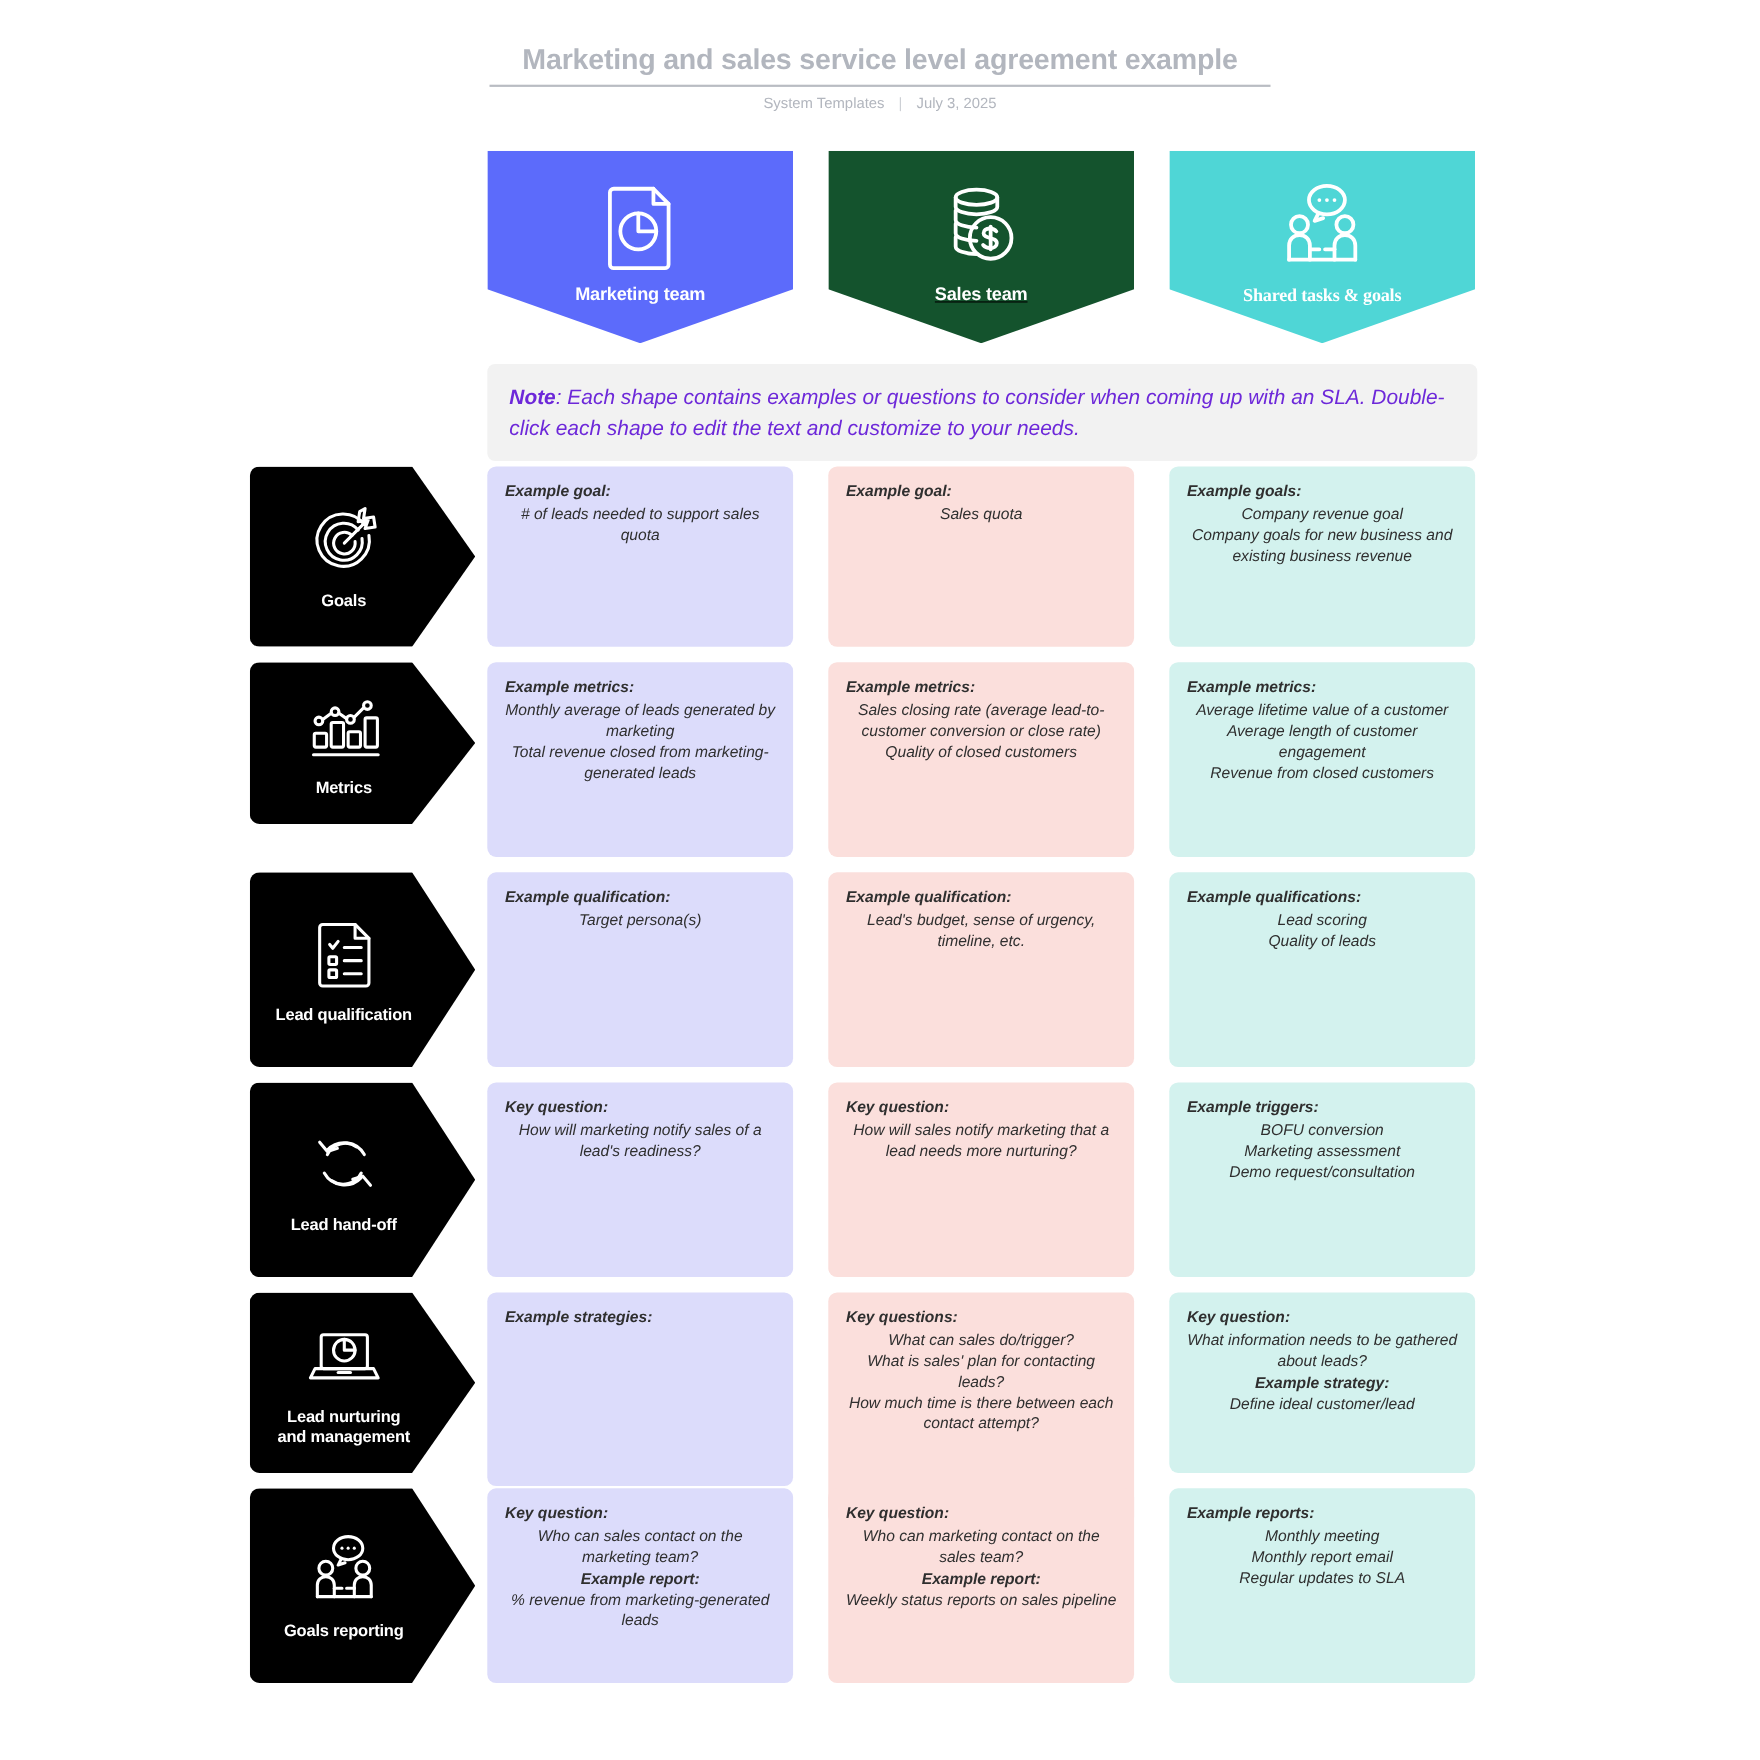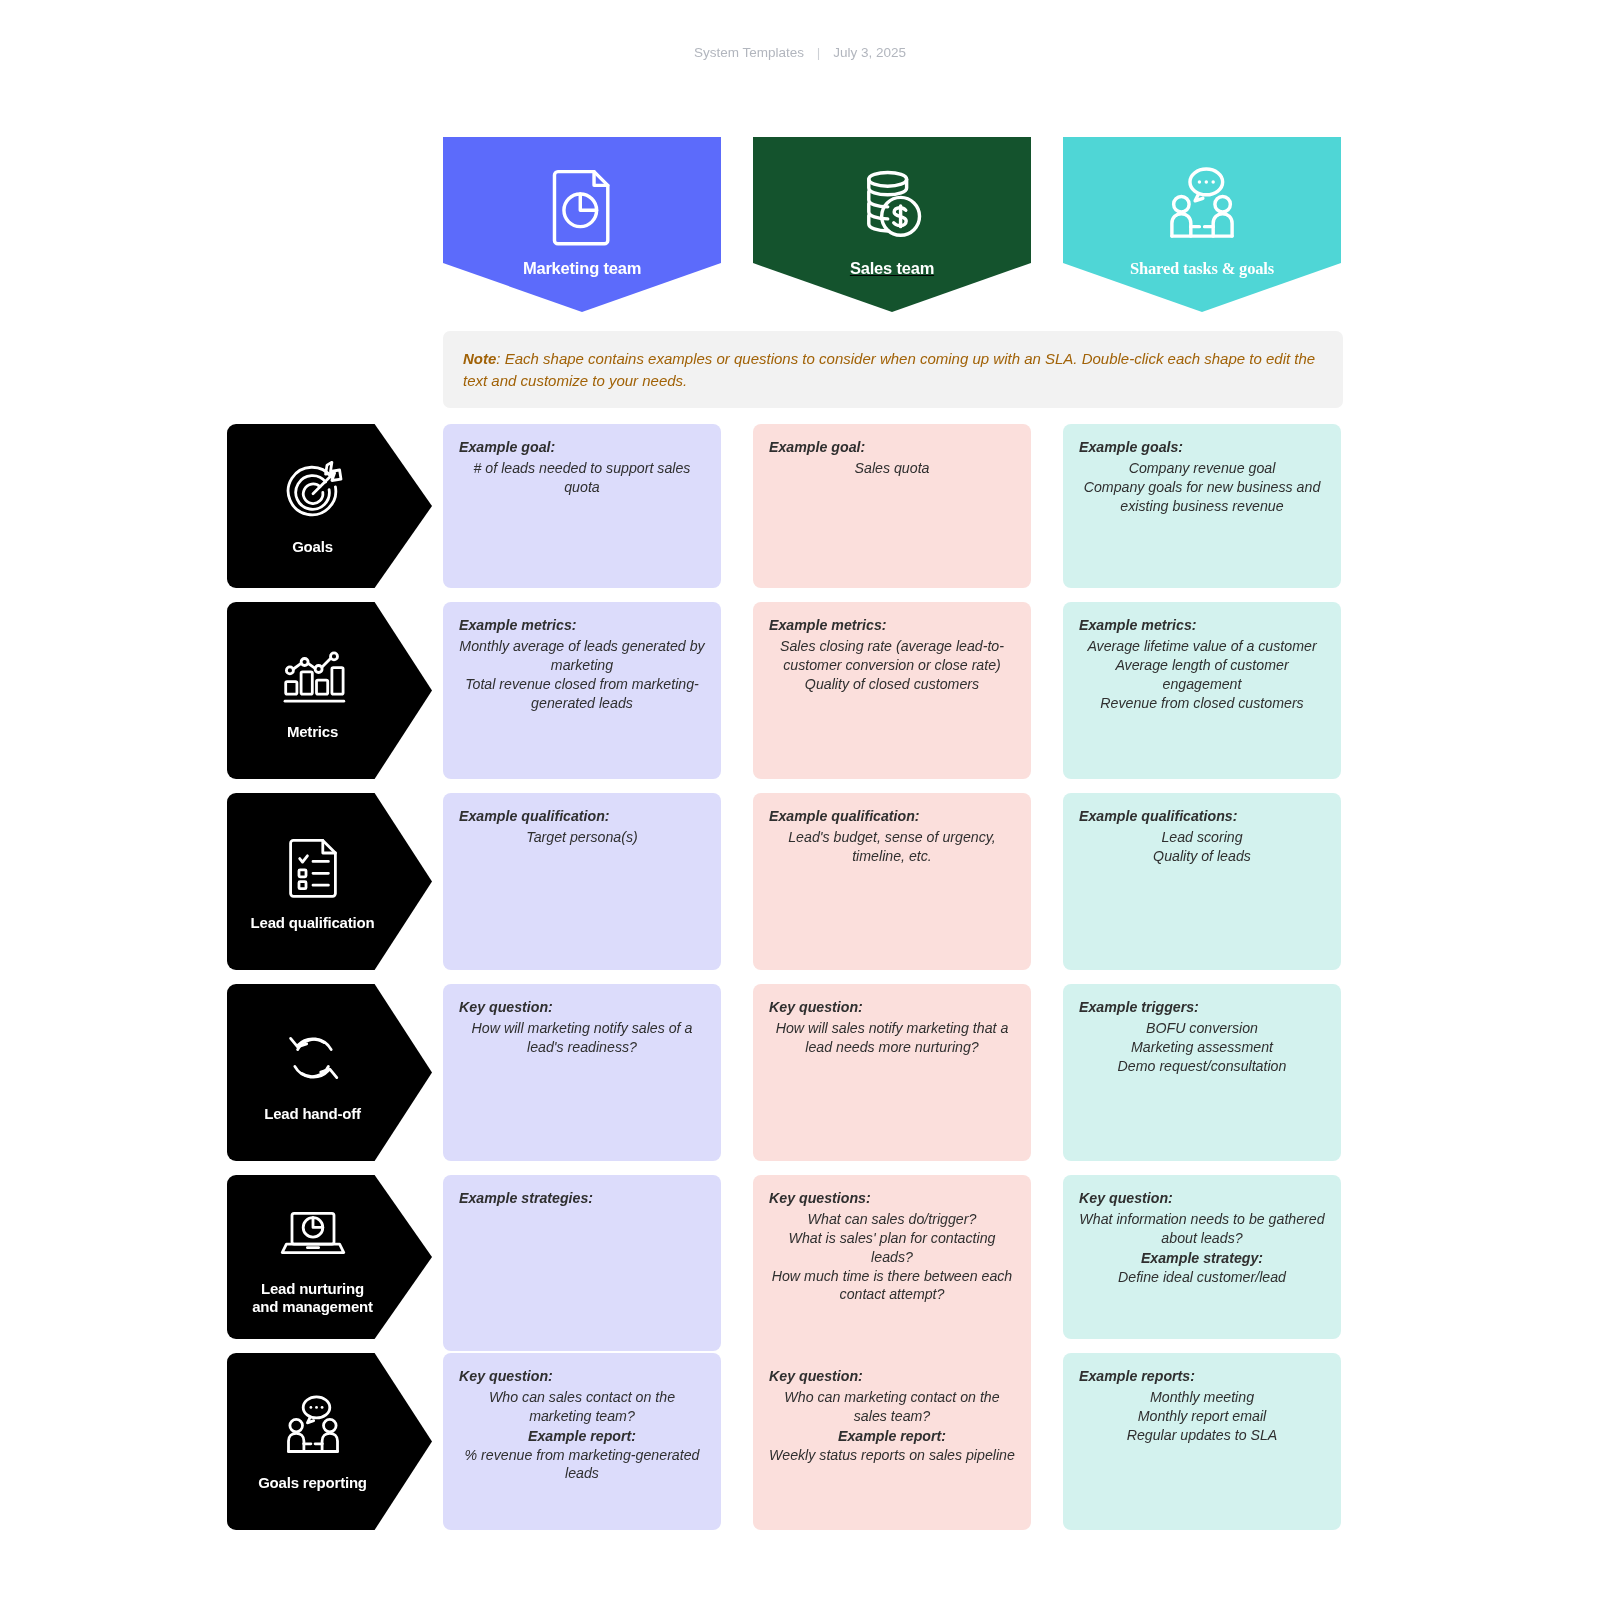"Marketing and sales service level" div.title-wrap { html: none -> <div> <div>Marketing and sales service level agreement example</div> </div> }
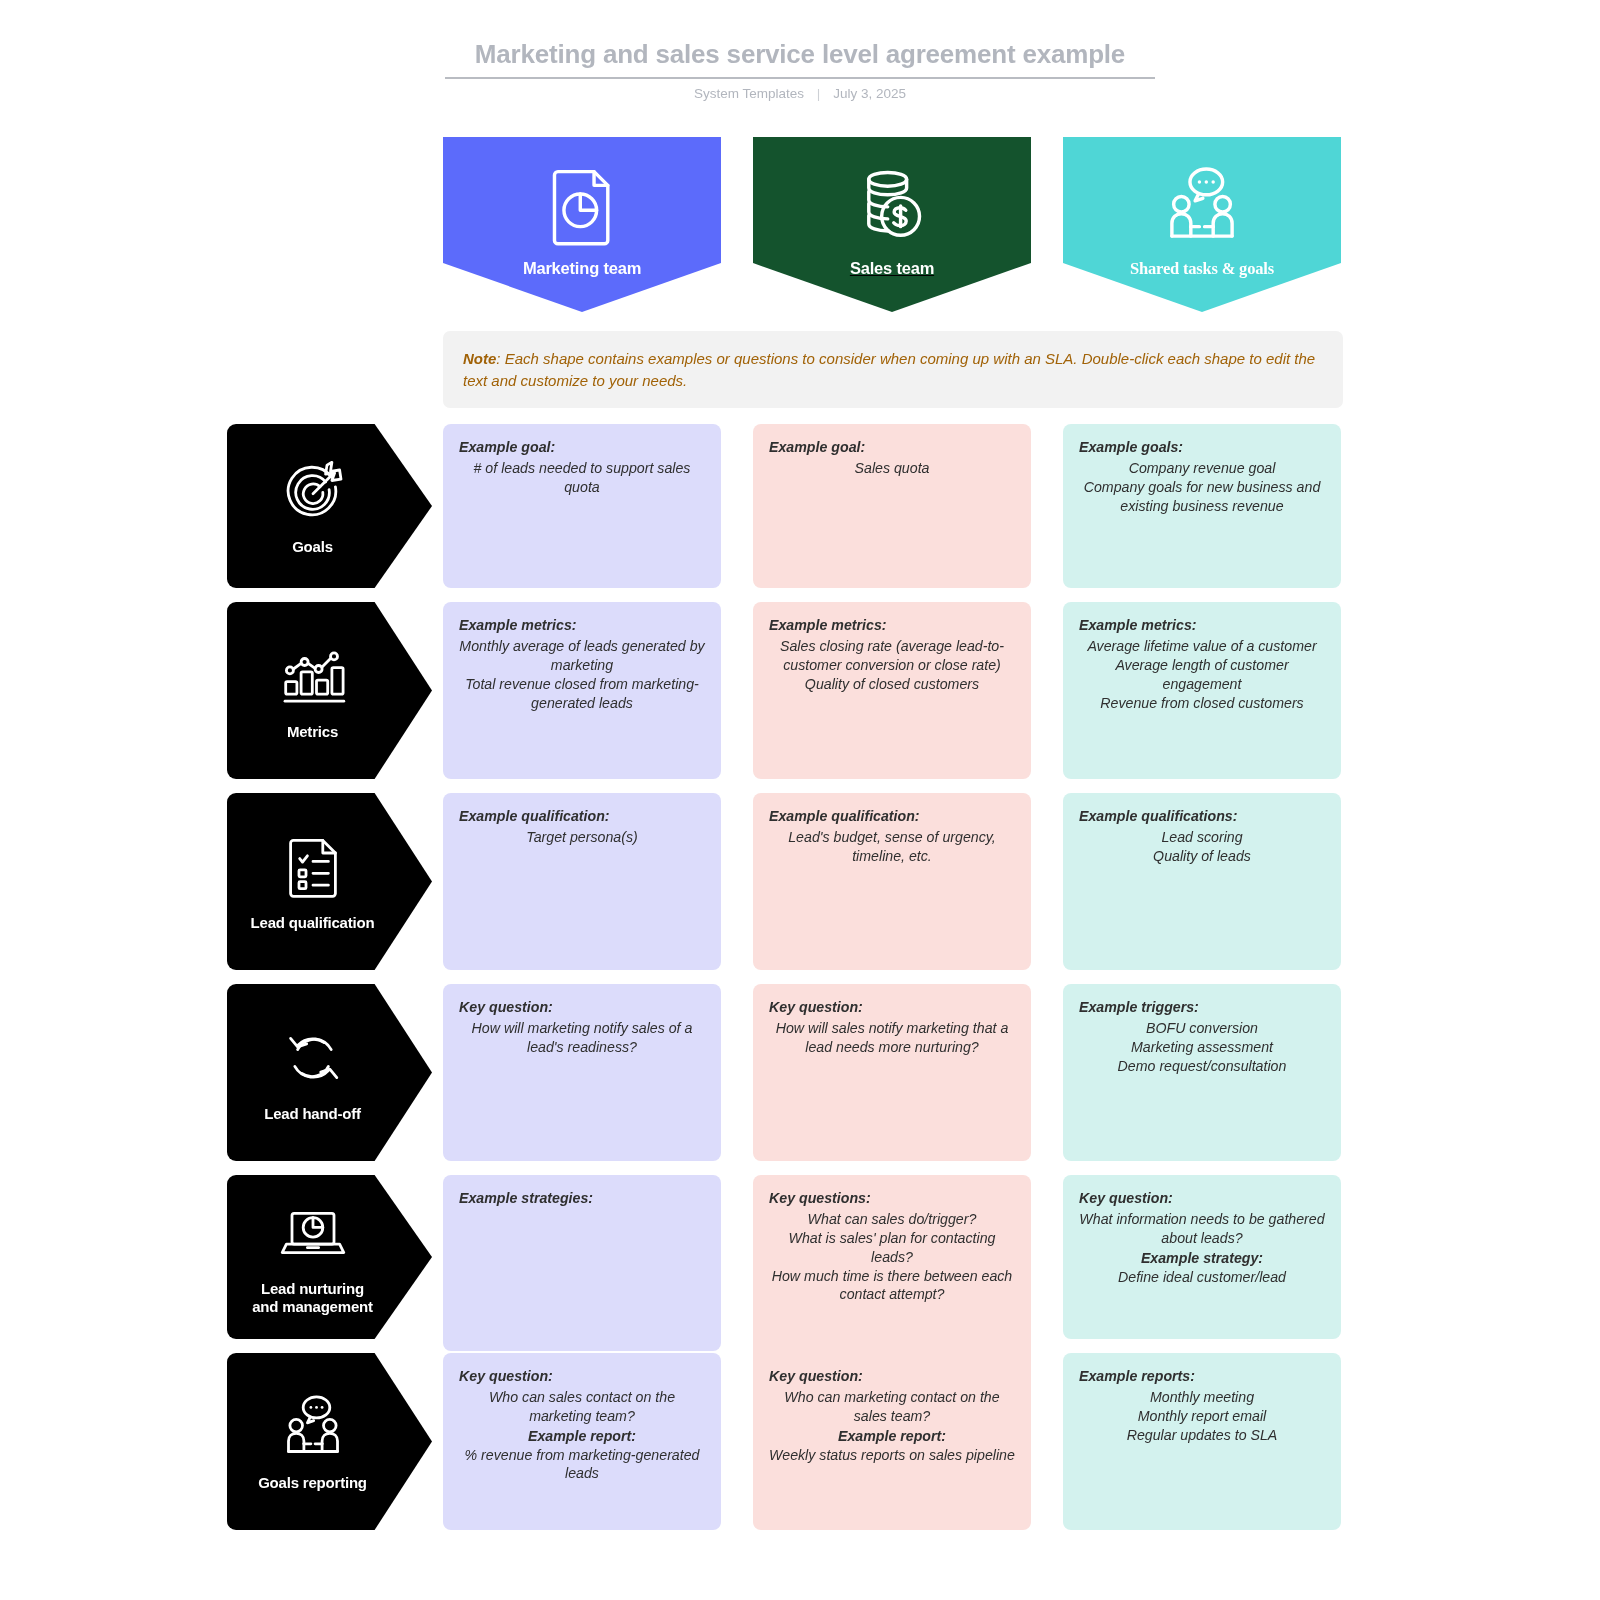"Note: Each shape contains examples" .note { color: #a16207 -> #6d28d9; font-size: 15px -> 19px }
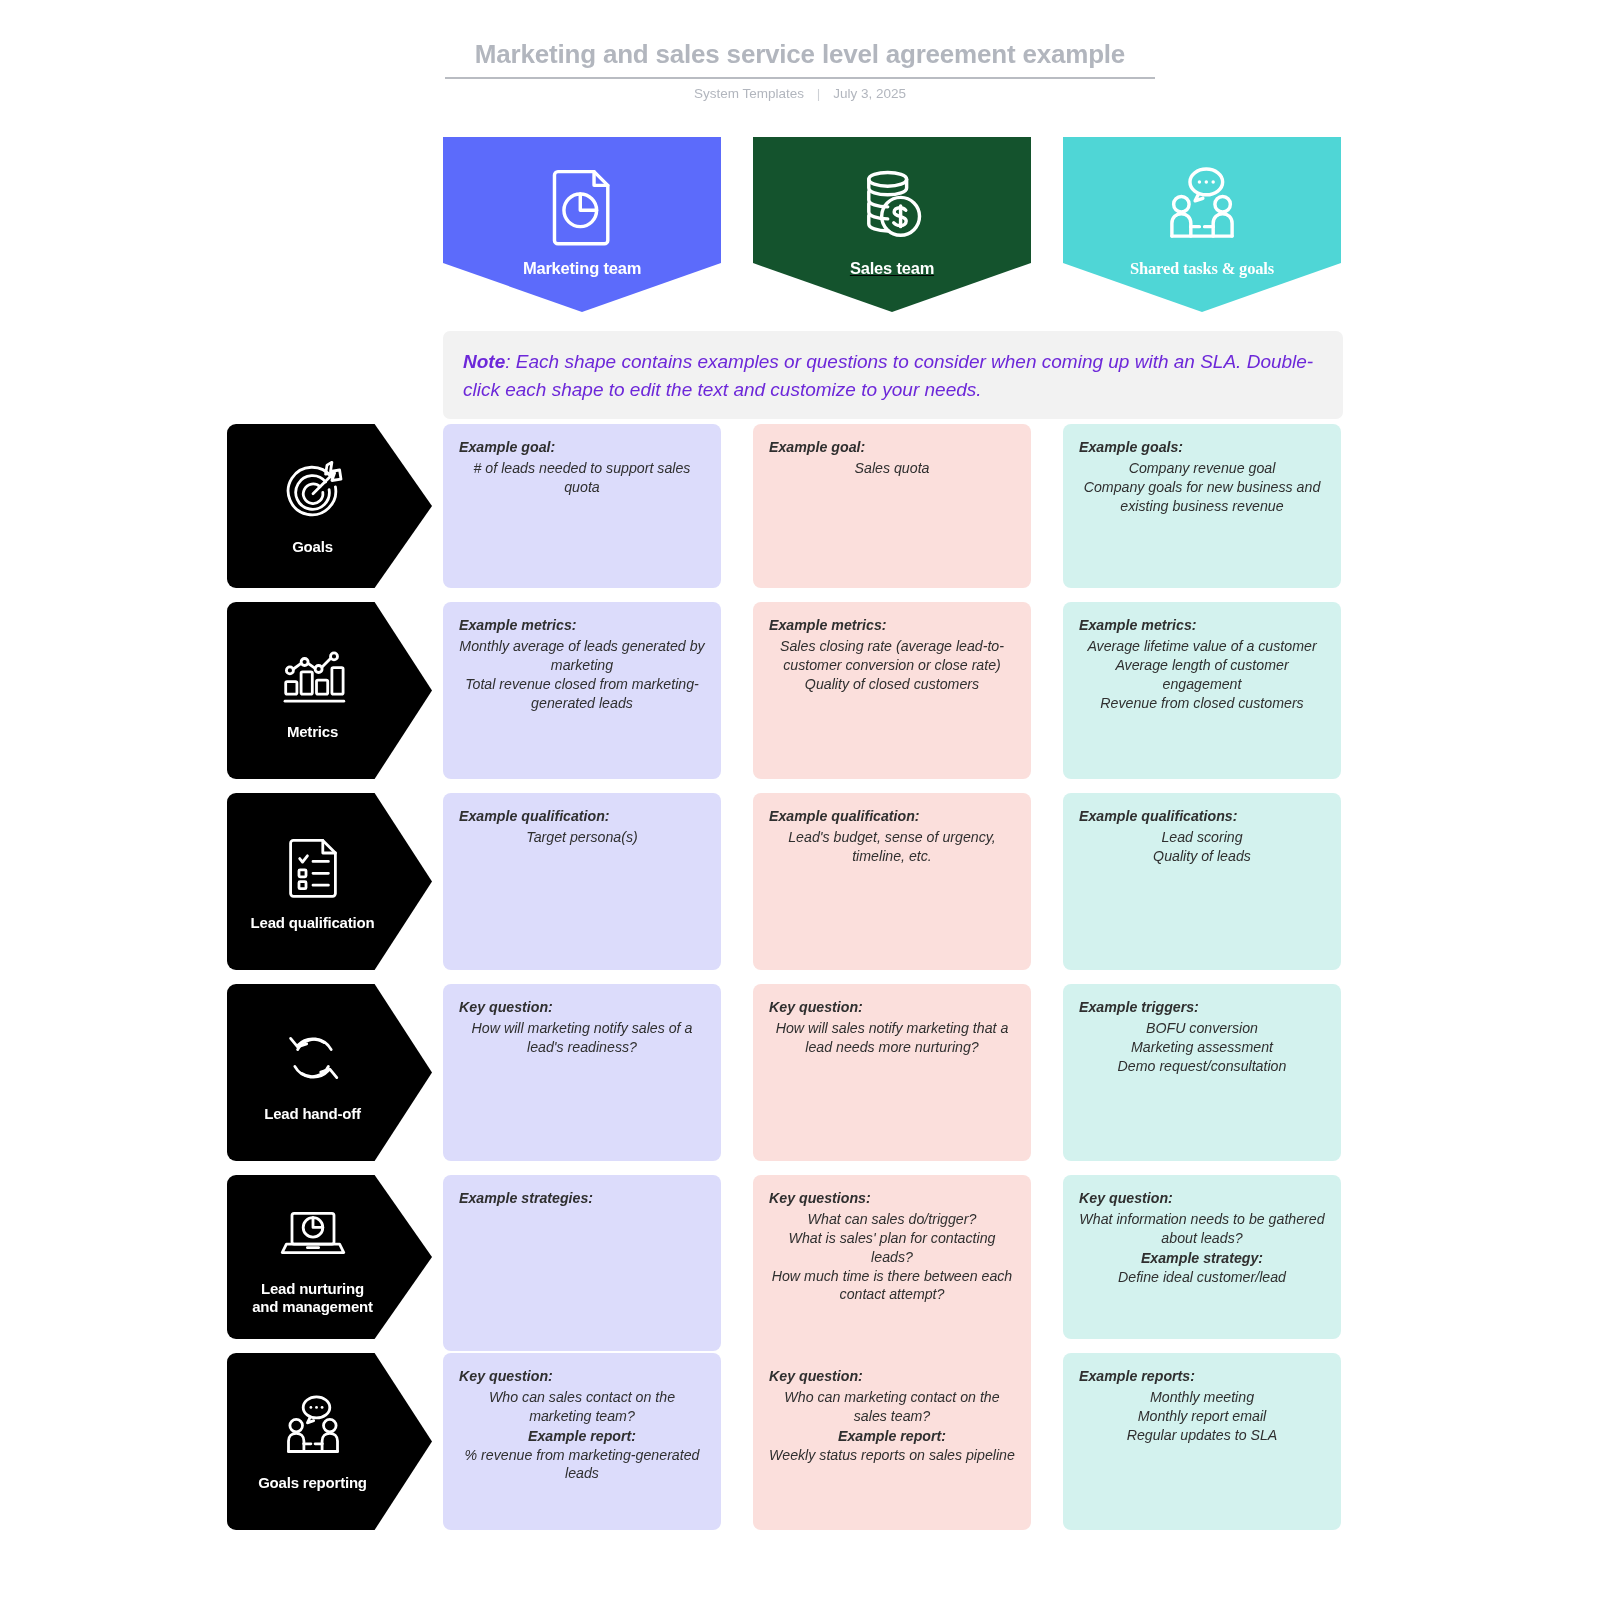"Metrics" div.tag { height: 177px -> 147px }
